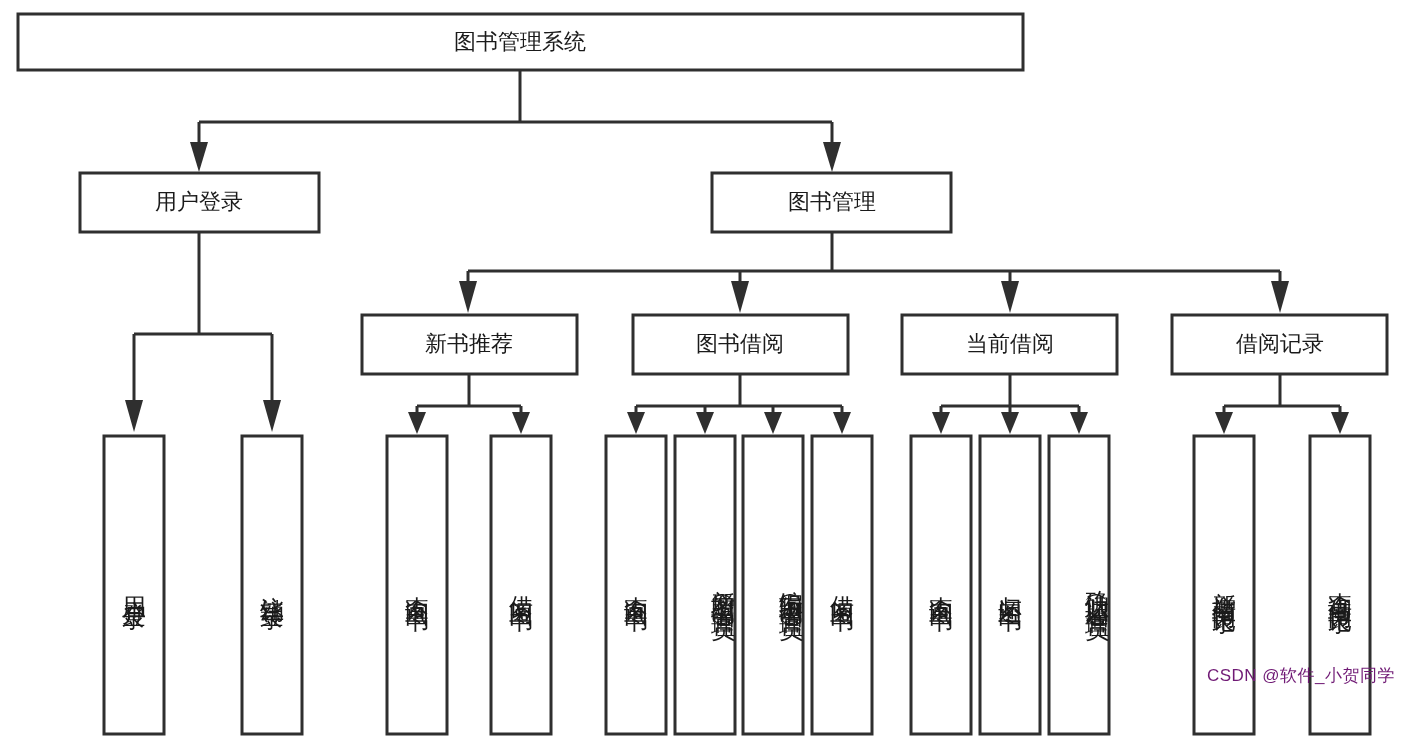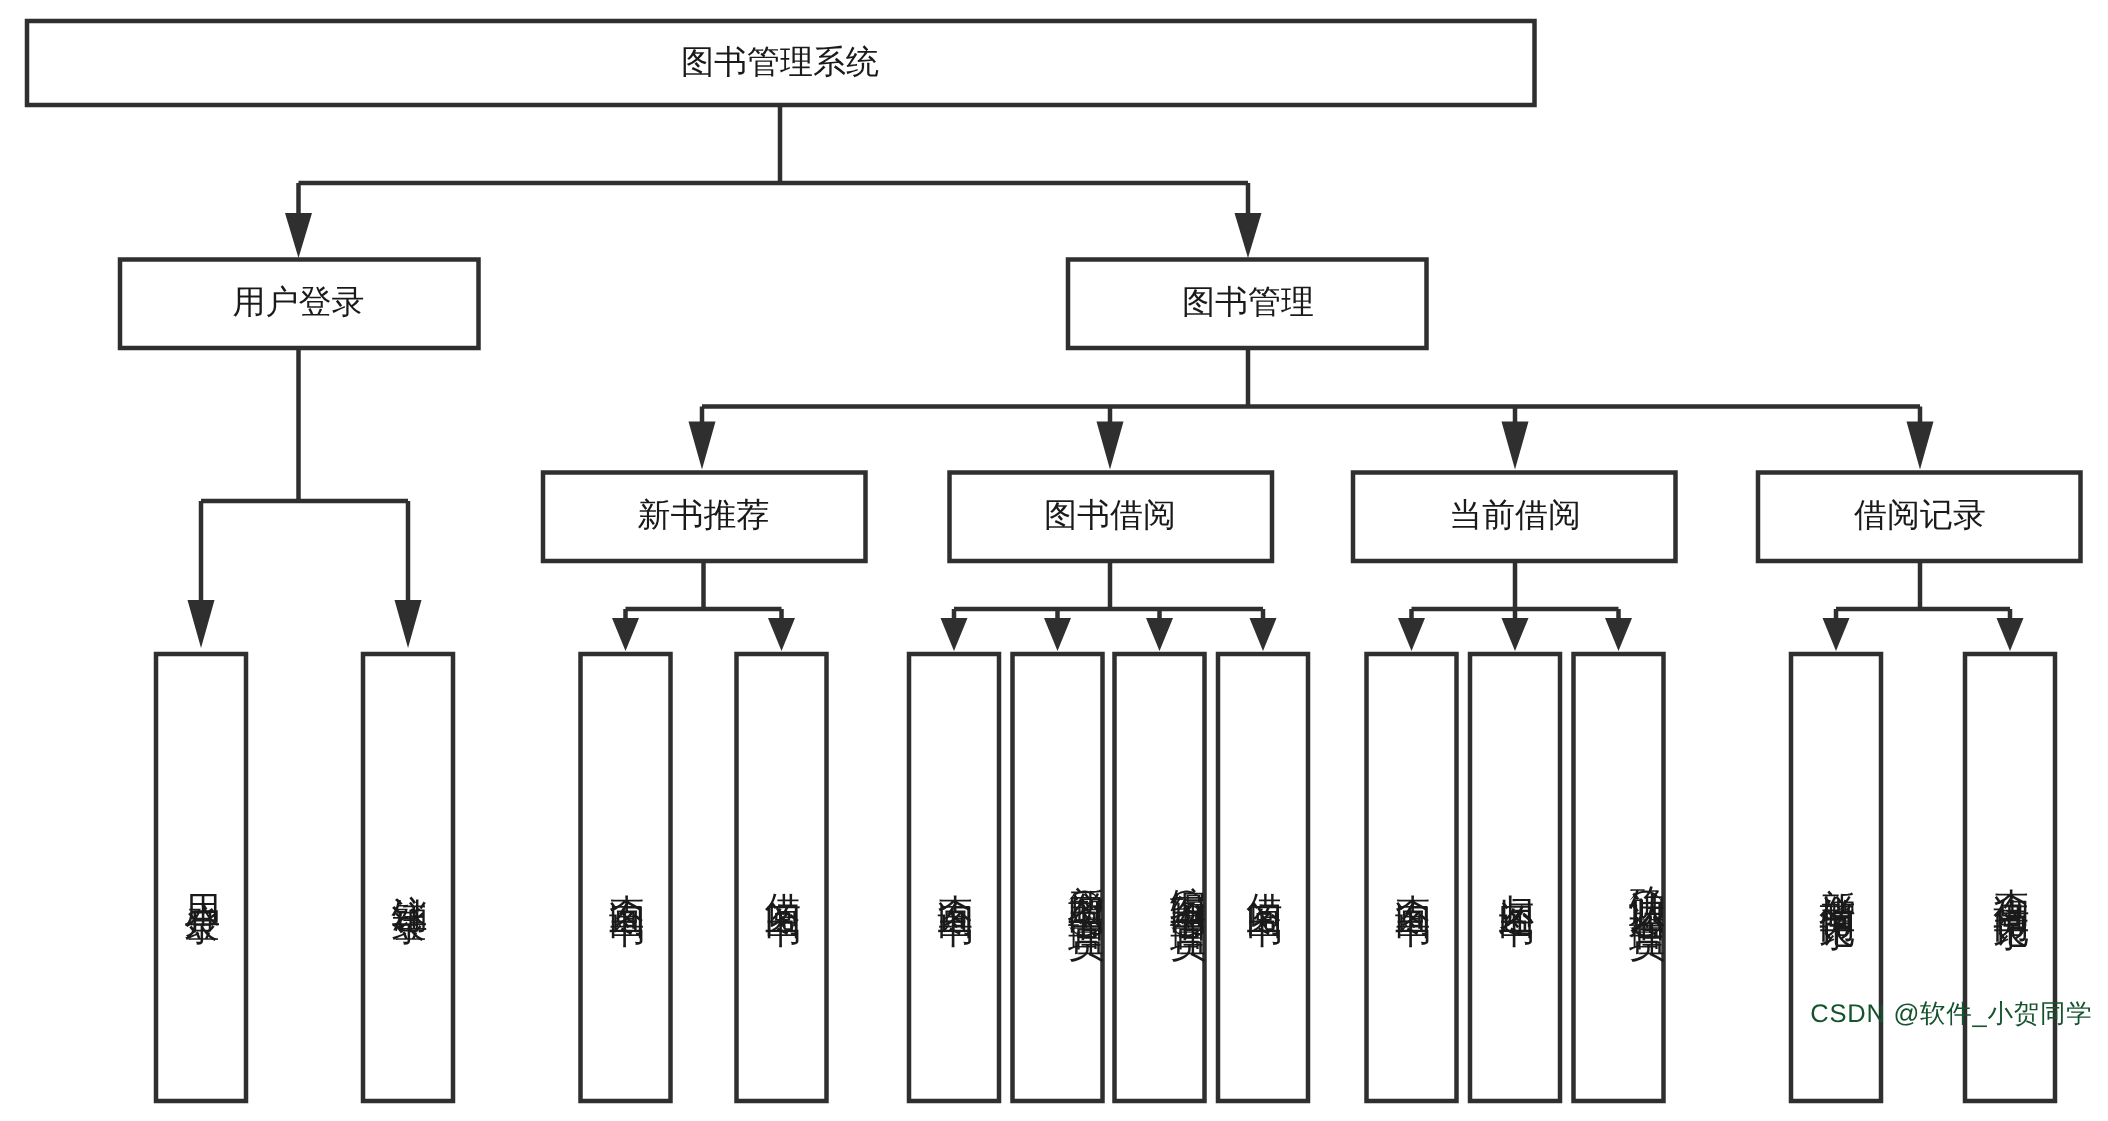"CSDN @软件_小贺同学" .watermark { color: #14532d -> #701a75 }
